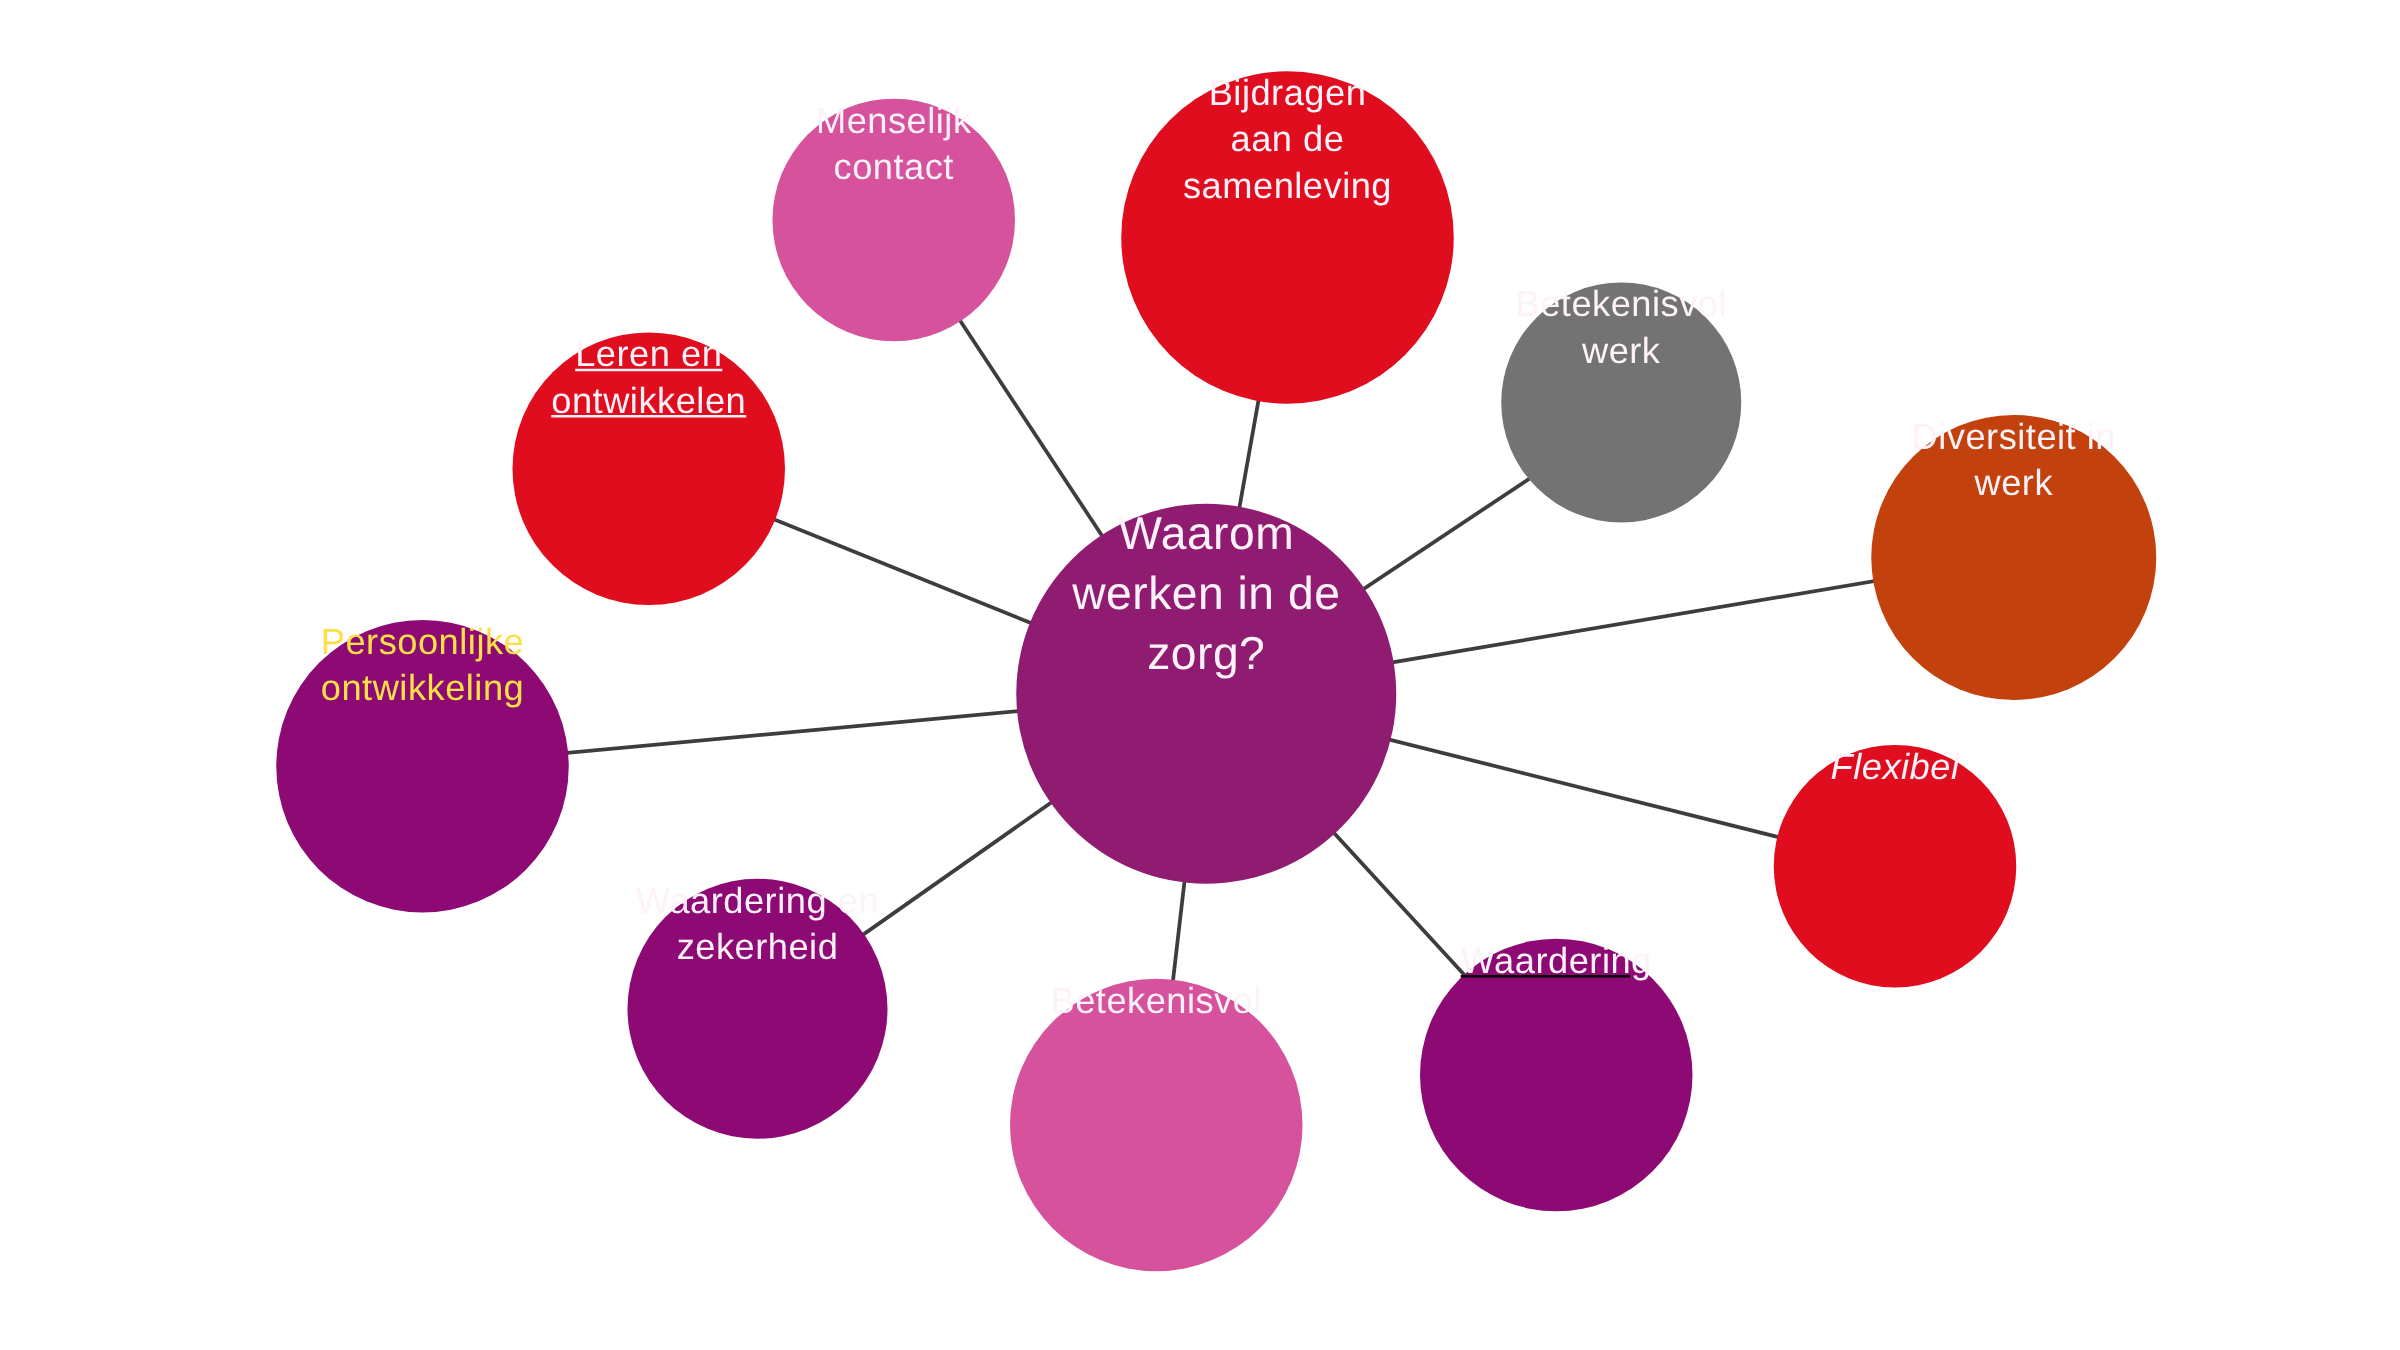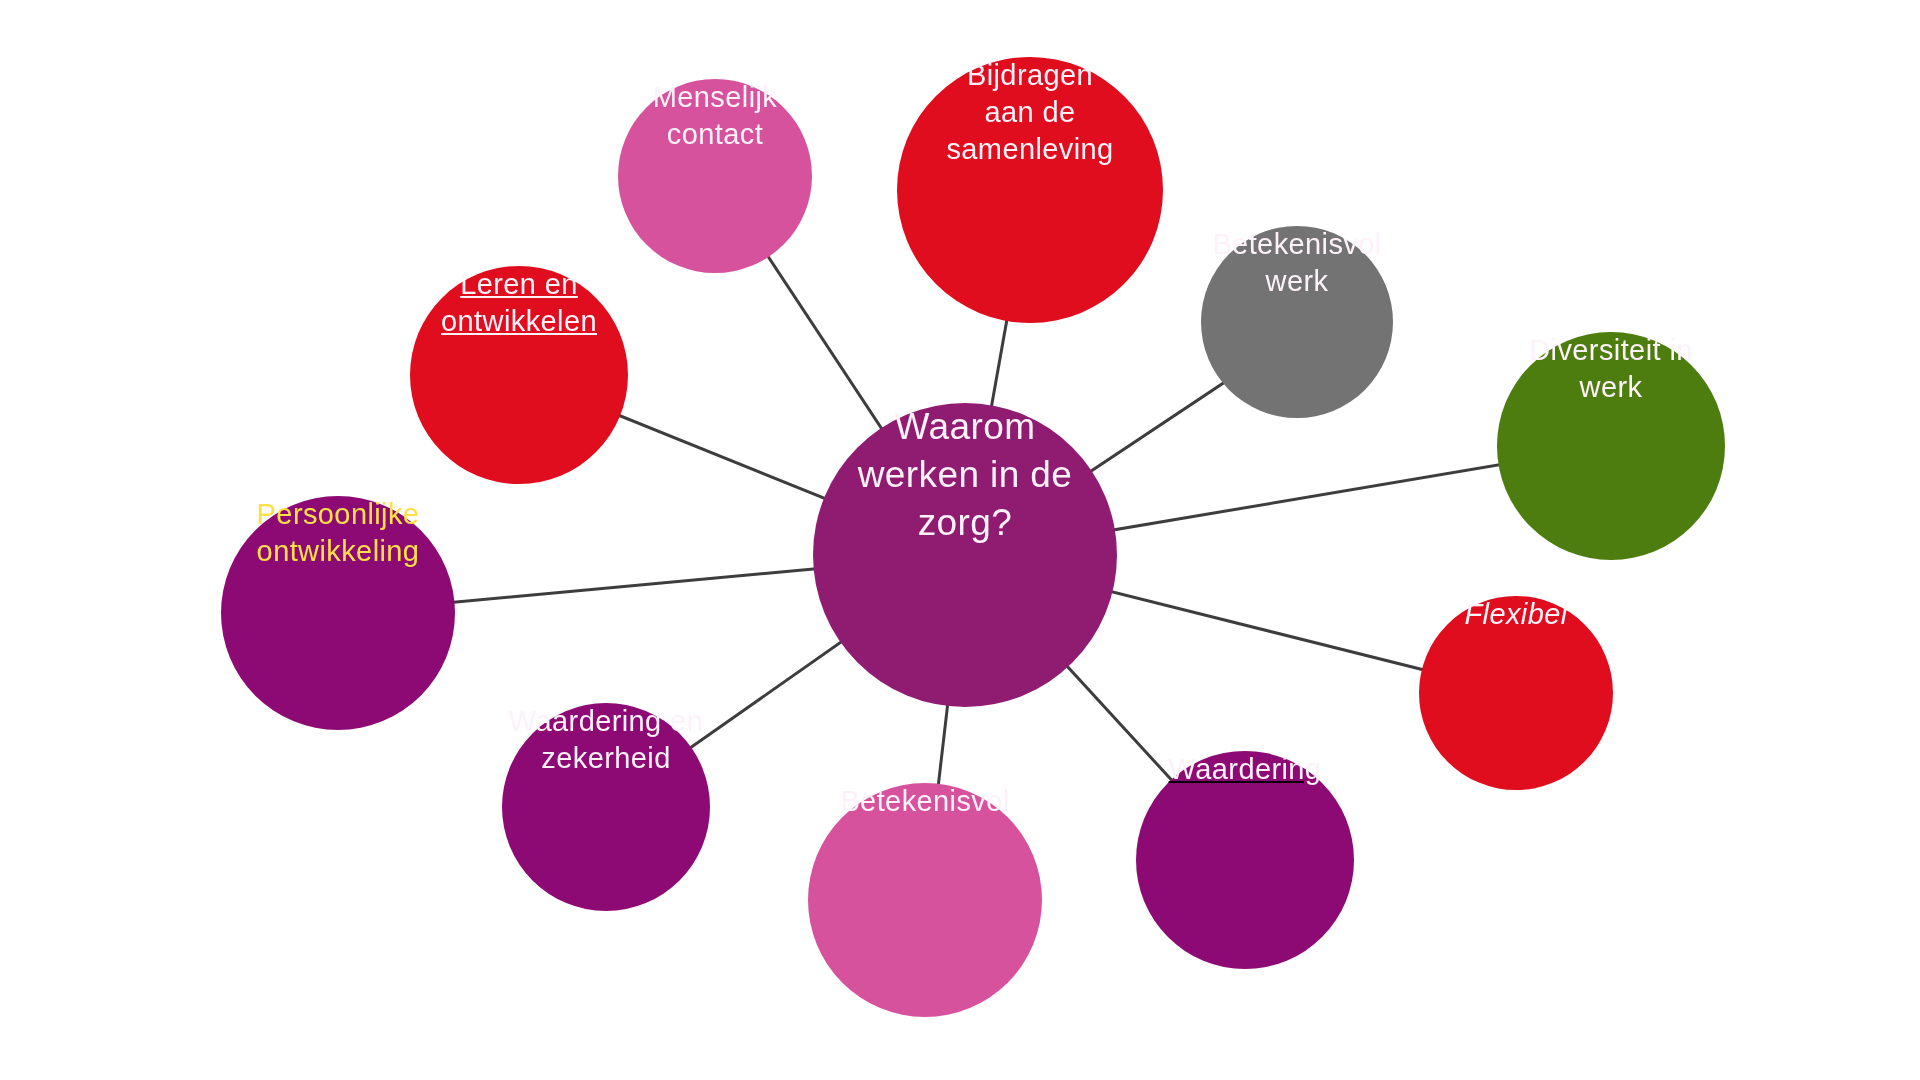"Diversiteit in" div.node { background: #4d7c0f -> #c2410c }
